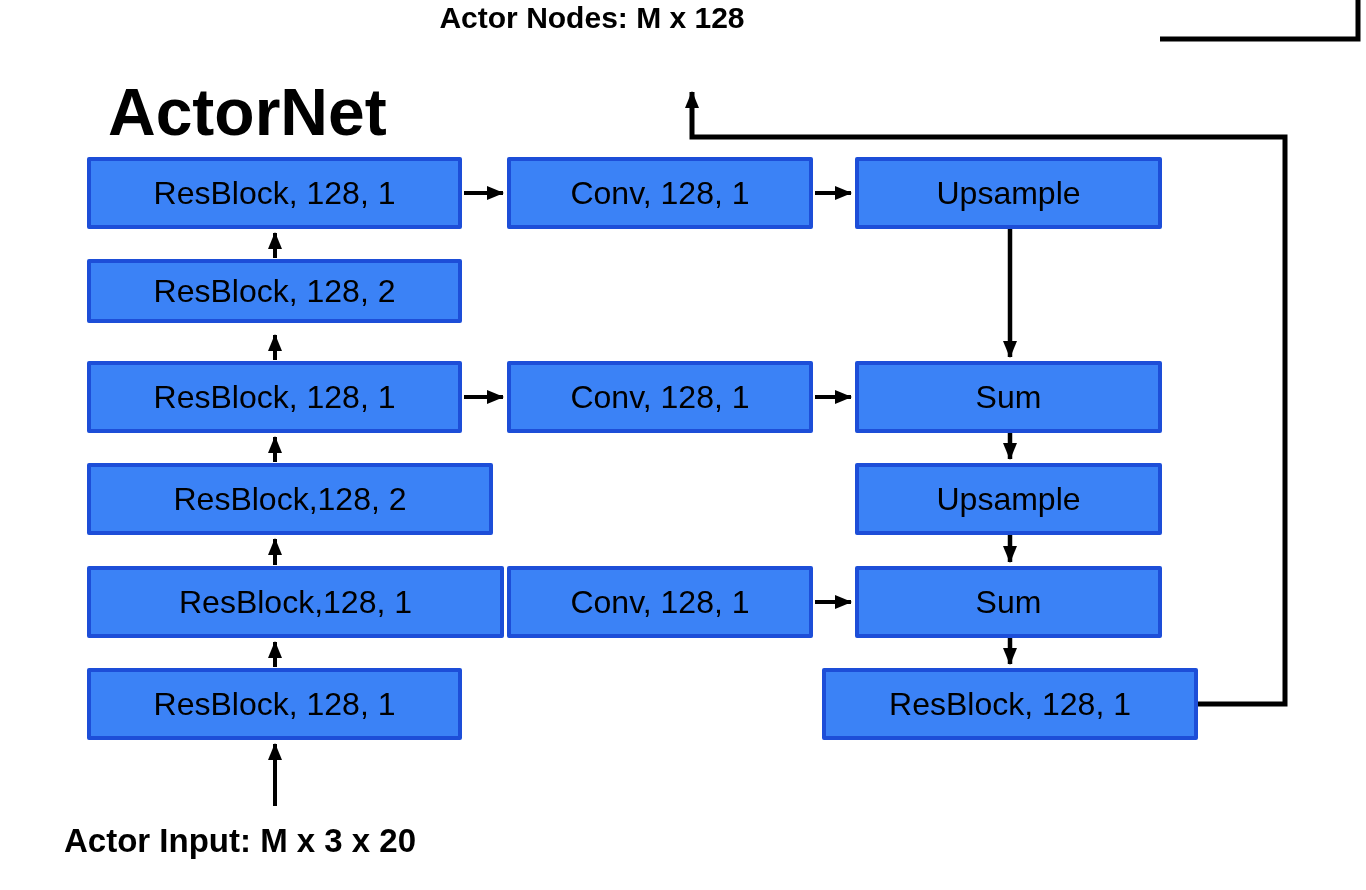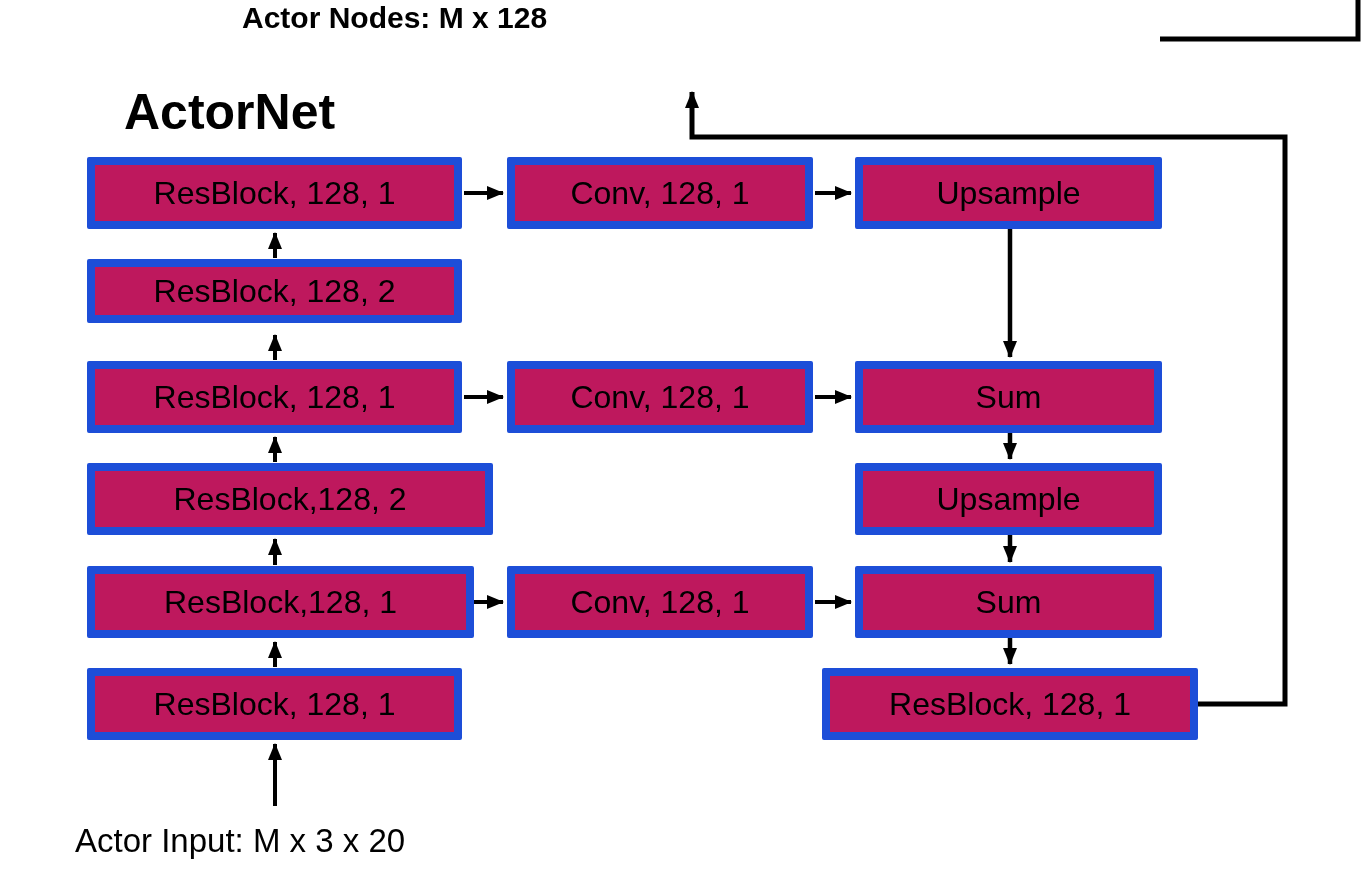"Actor Nodes: M x 128" .hdr-title { text-align: none -> center }
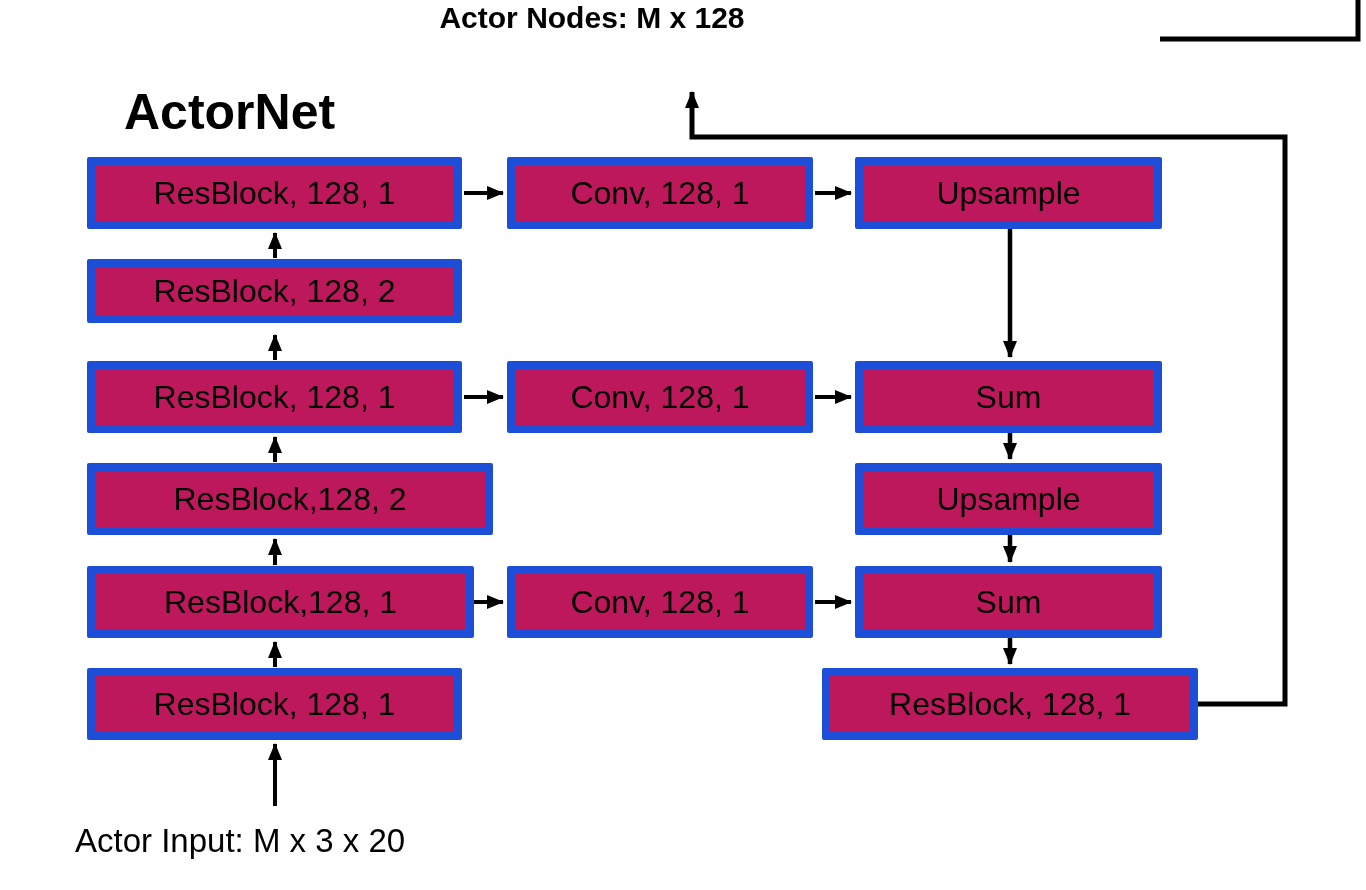"ActorNet" .net-title { font-size: 50px -> 66px; left: 124px -> 108px }
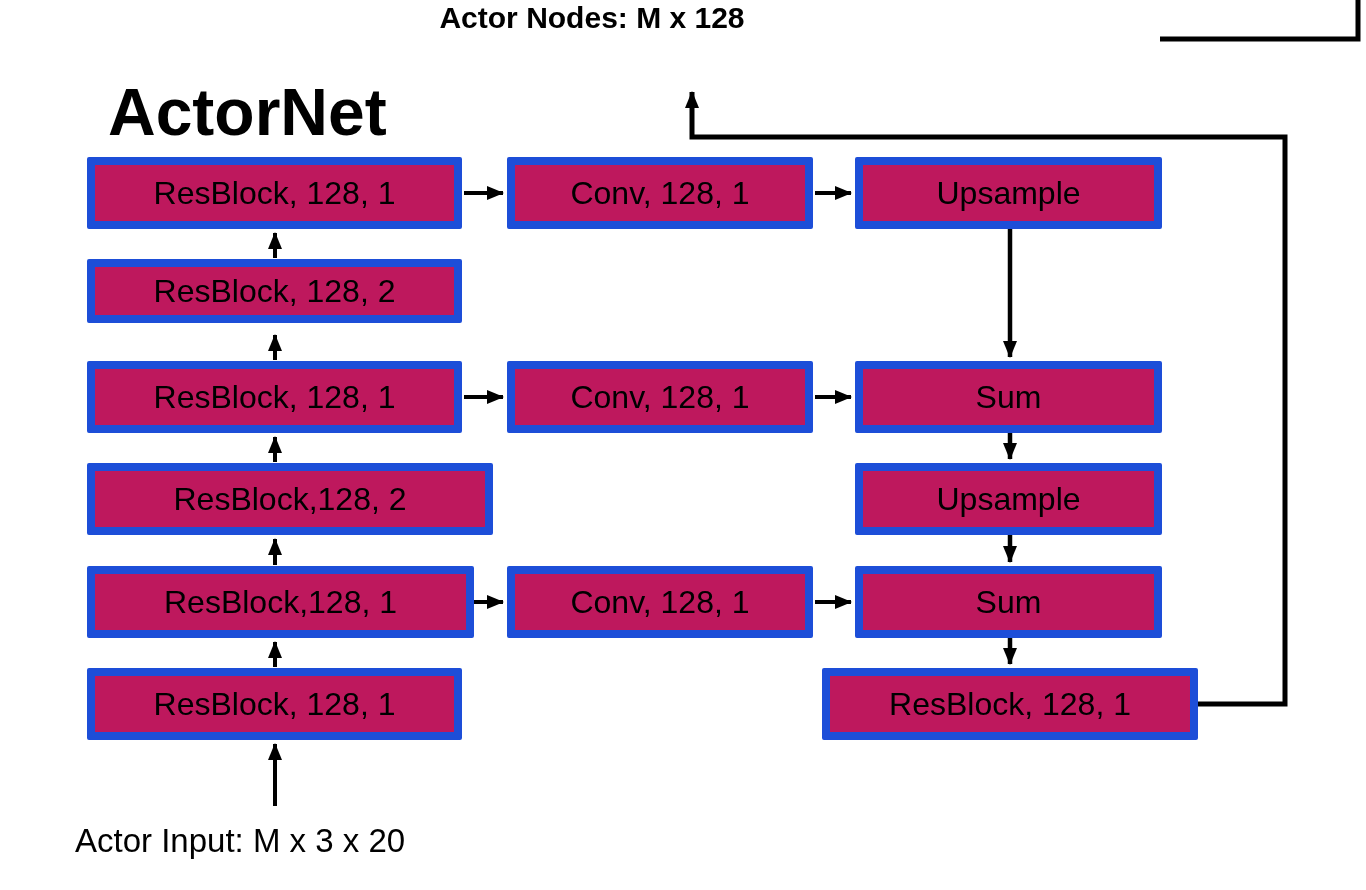"ResBlock, 128, 1" .node { background: #be185d -> #3b82f6; border: 8px solid #1d4ed8 -> 4px solid #1d4ed8 }
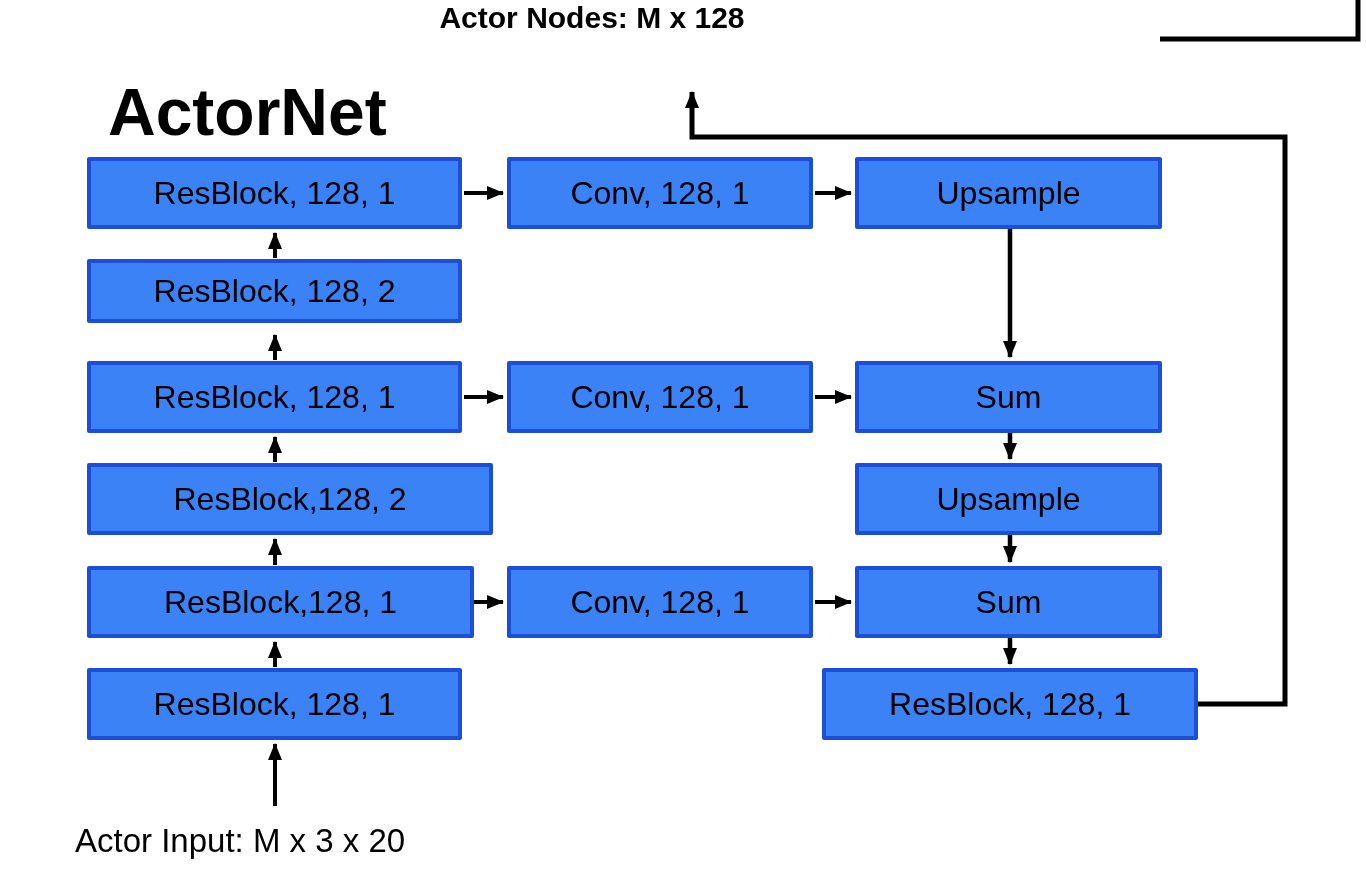"ResBlock,128, 1" div.node { width: 387px -> 417px }
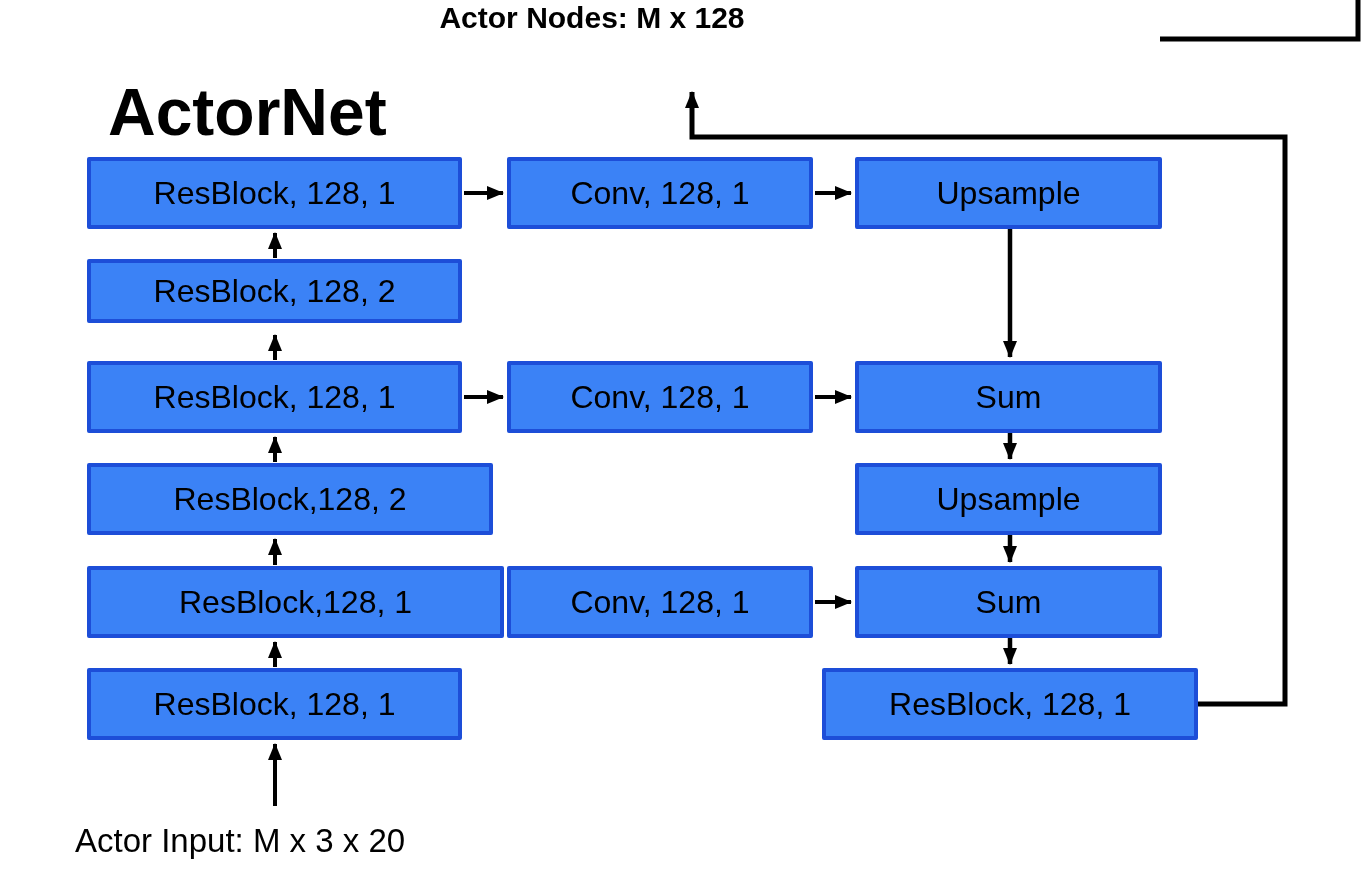"Actor Input: M x 3" .input-label { font-weight: normal -> bold; left: 75px -> 64px }
